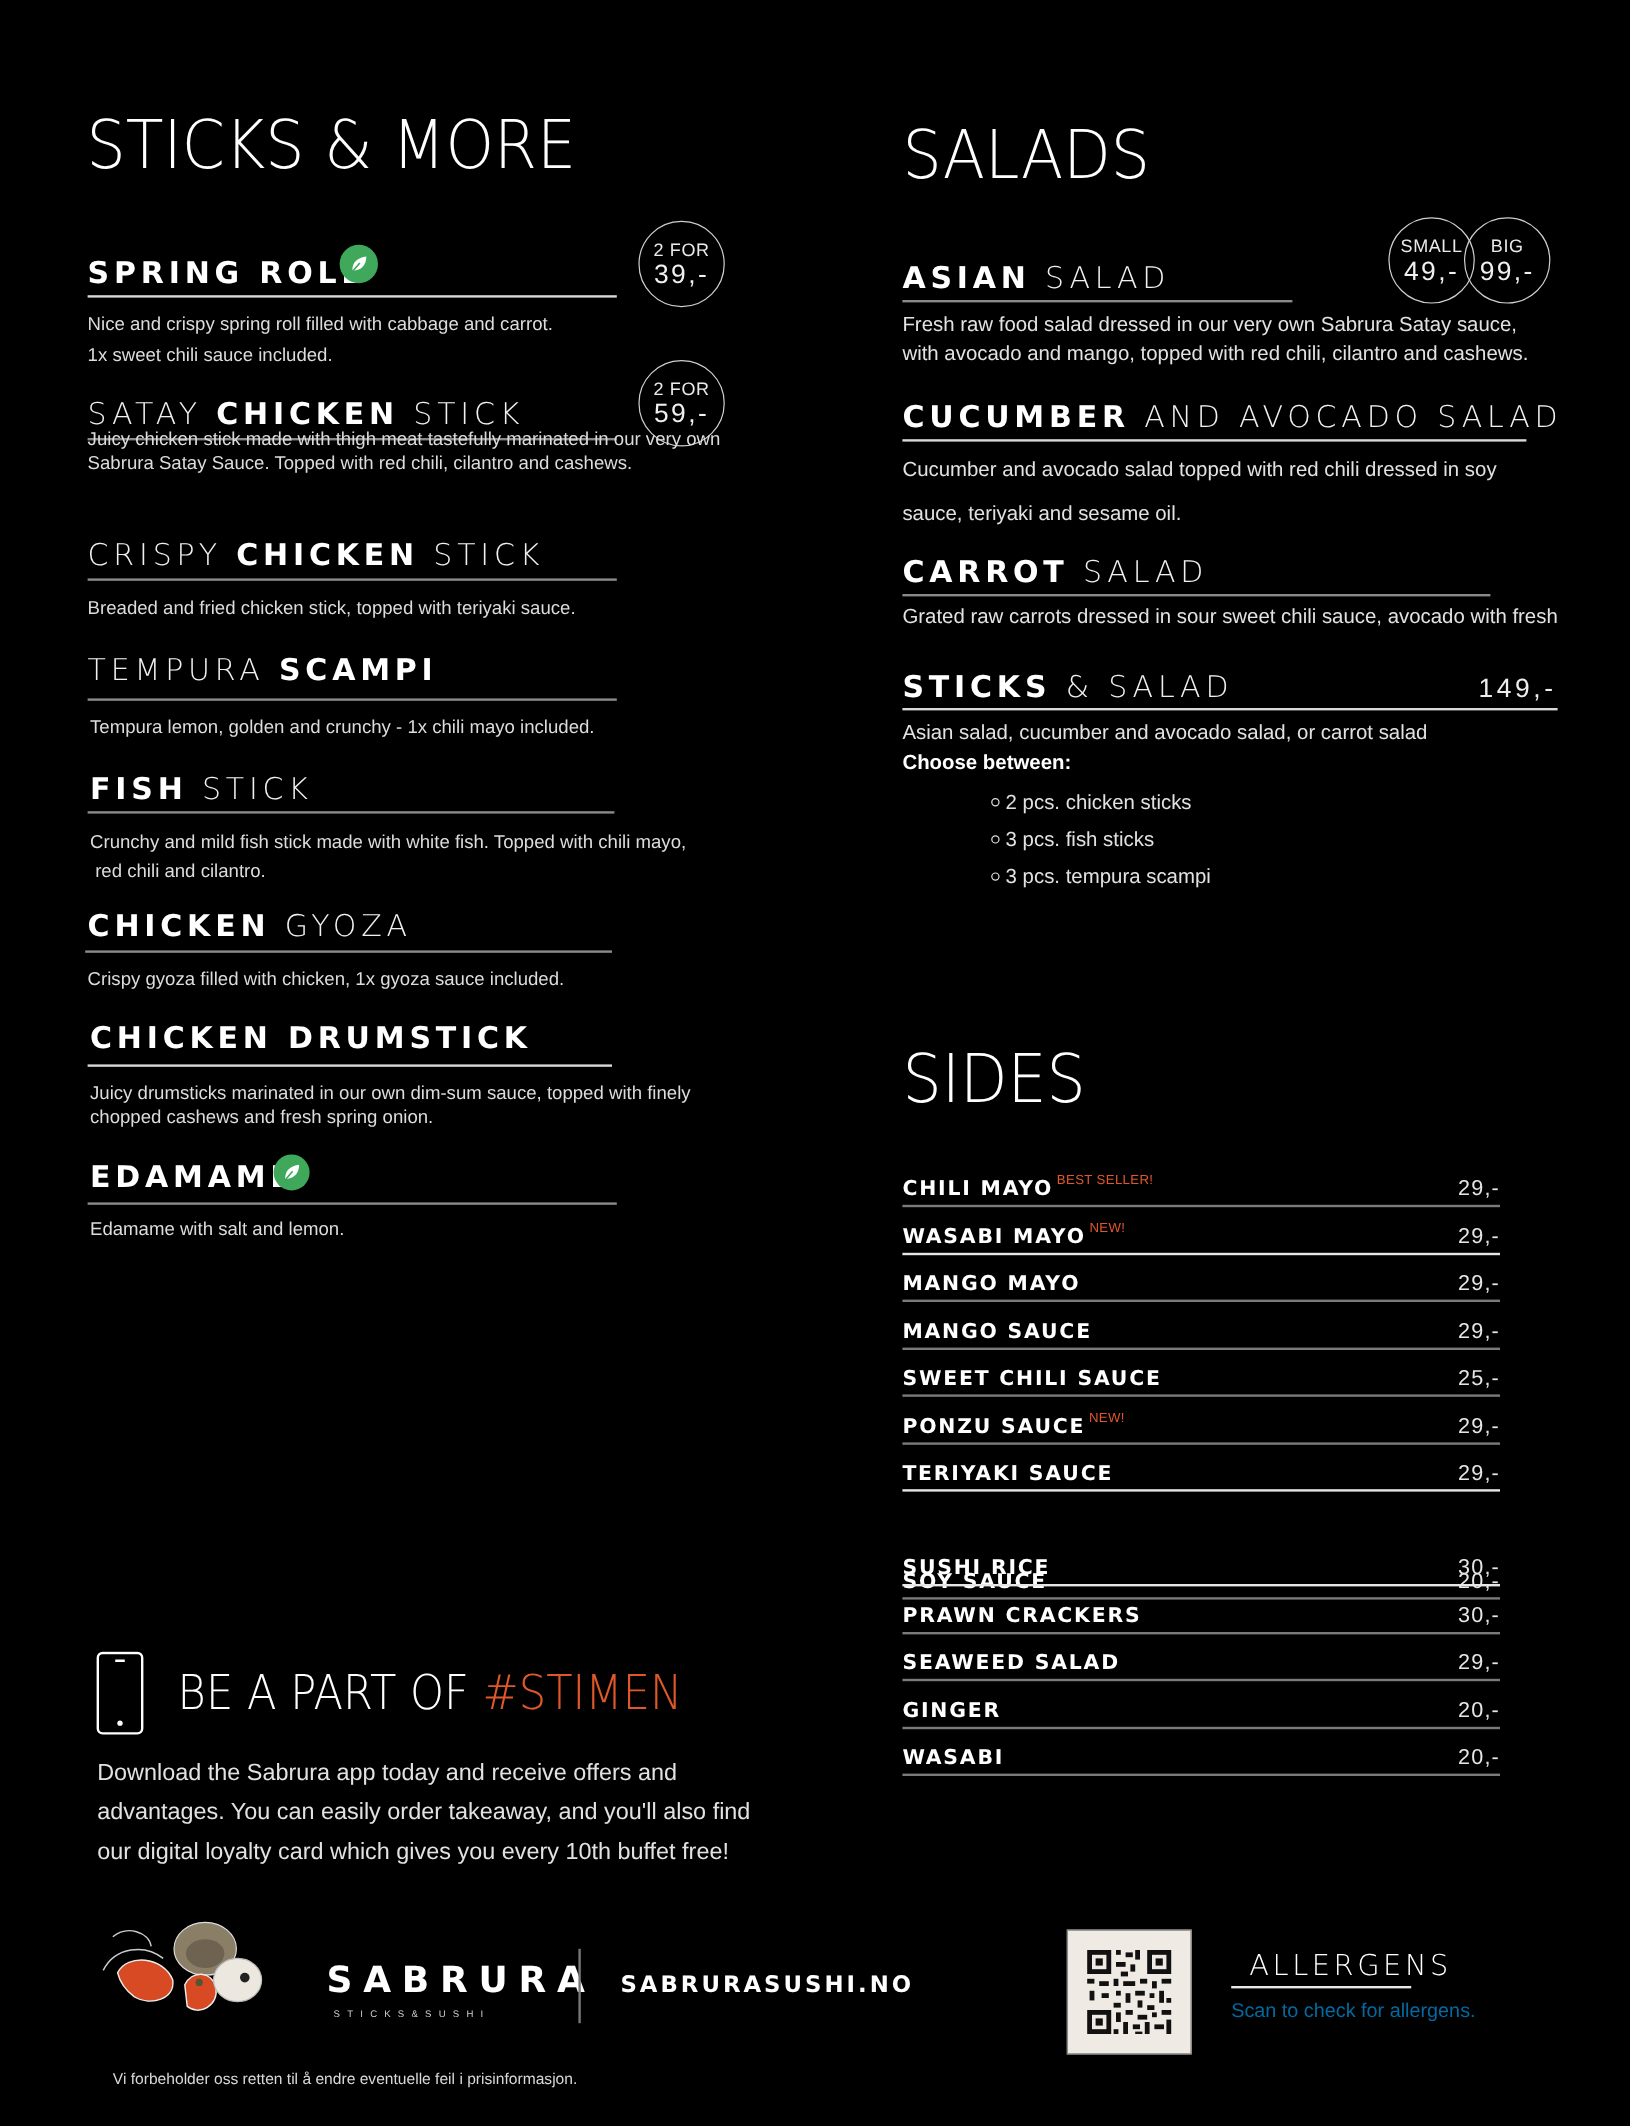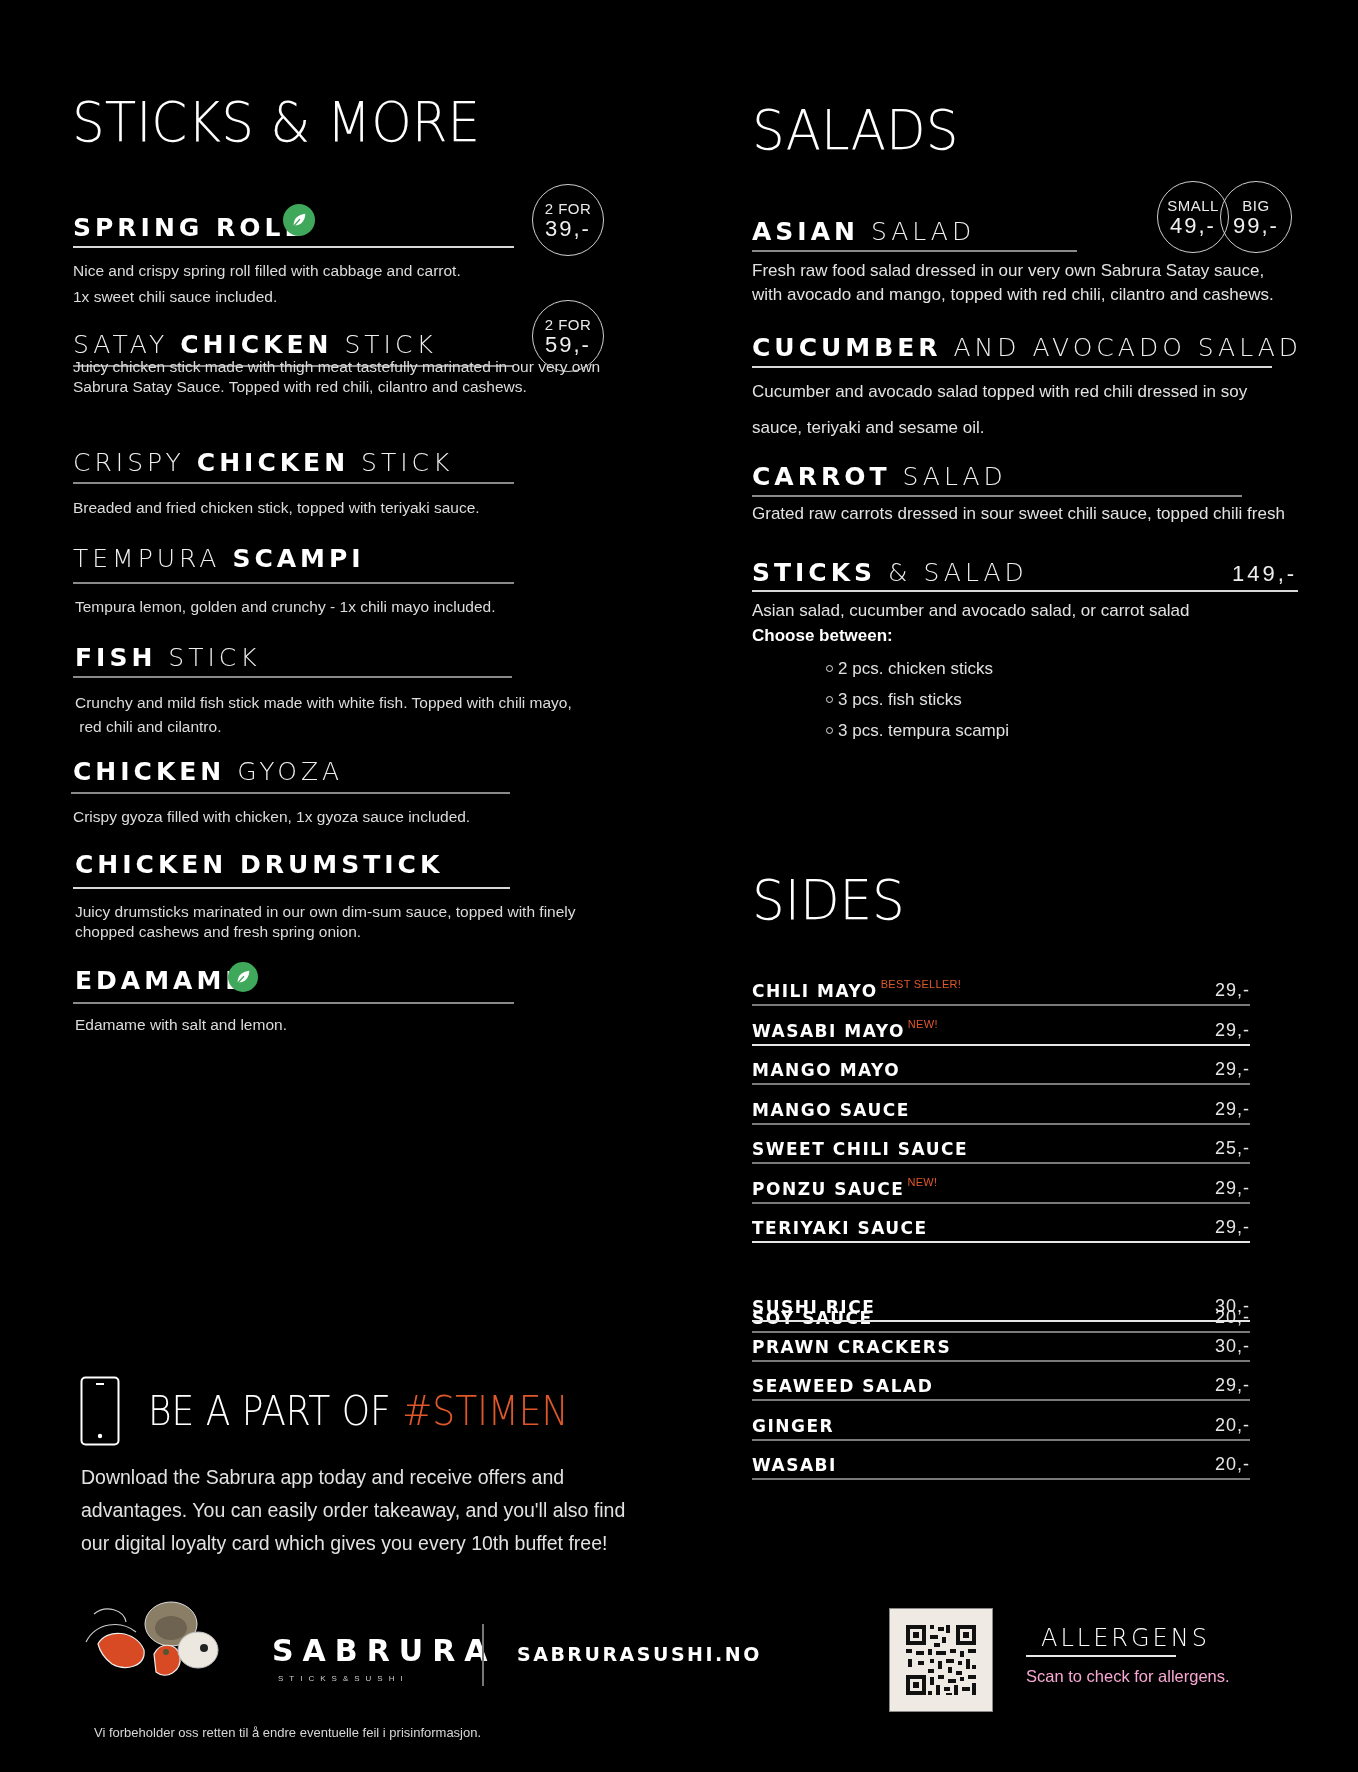"Grated raw carrots dressed in" div { text: topped chili -> avocado with }
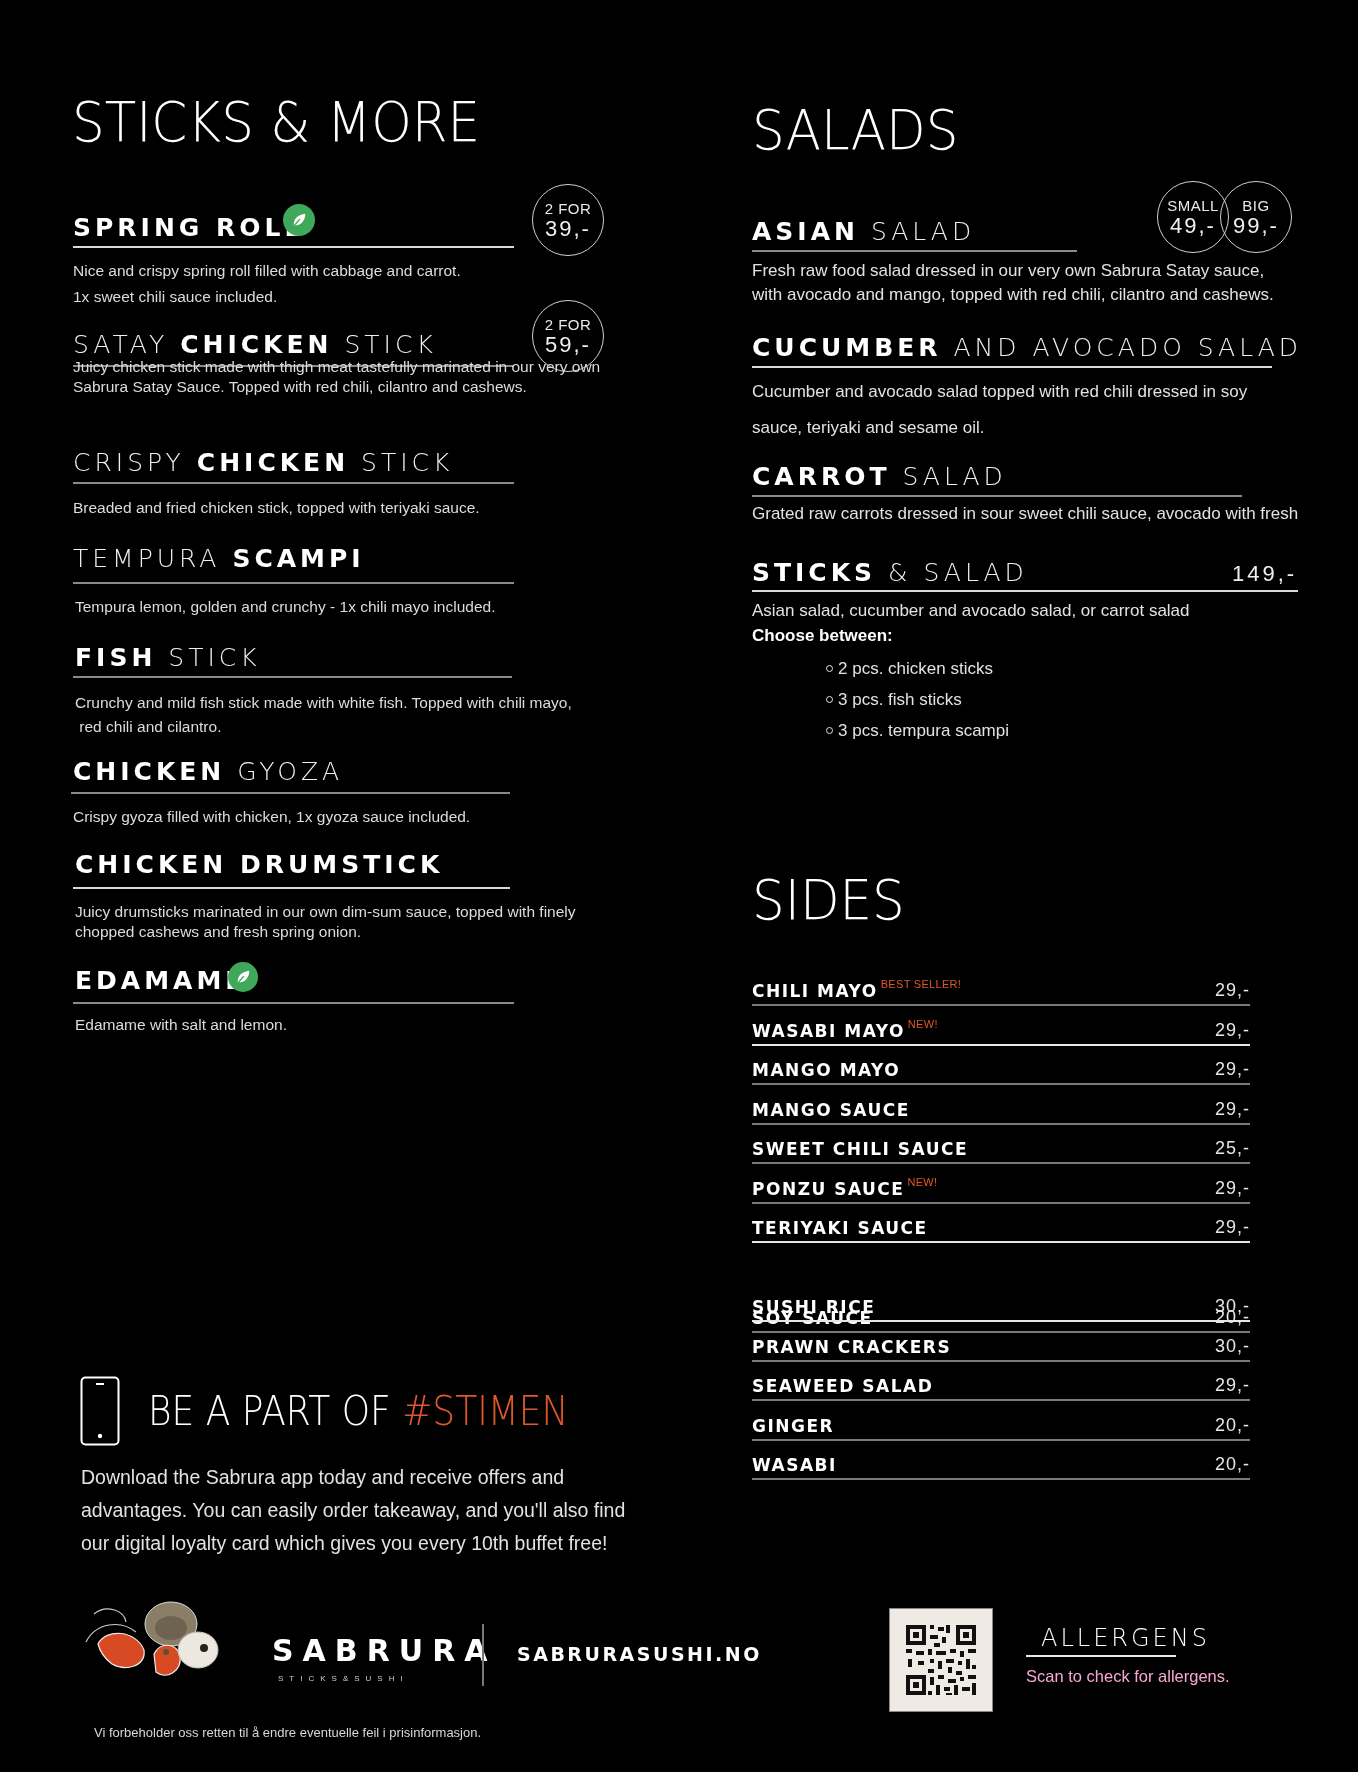"Scan to check for allergens." .allergens-text { color: #f9a8d4 -> #0369a1 }
